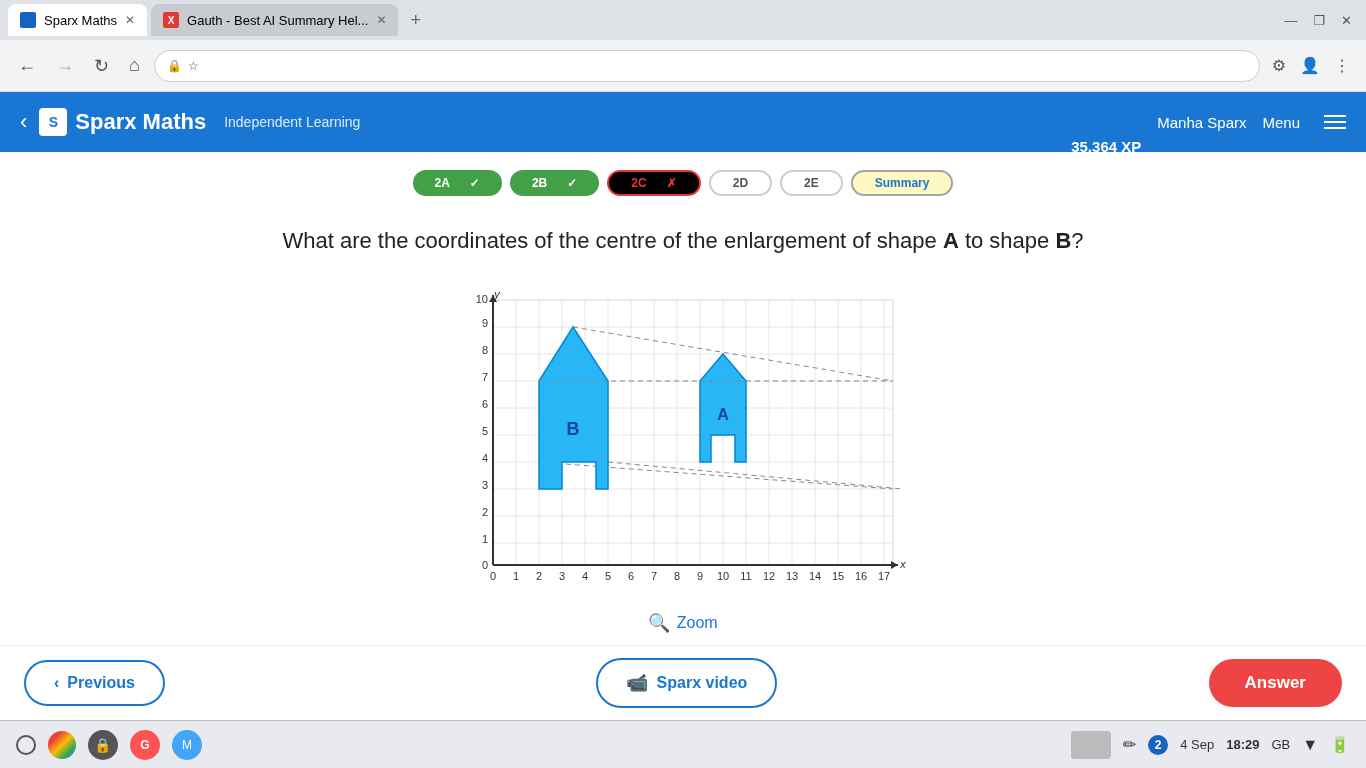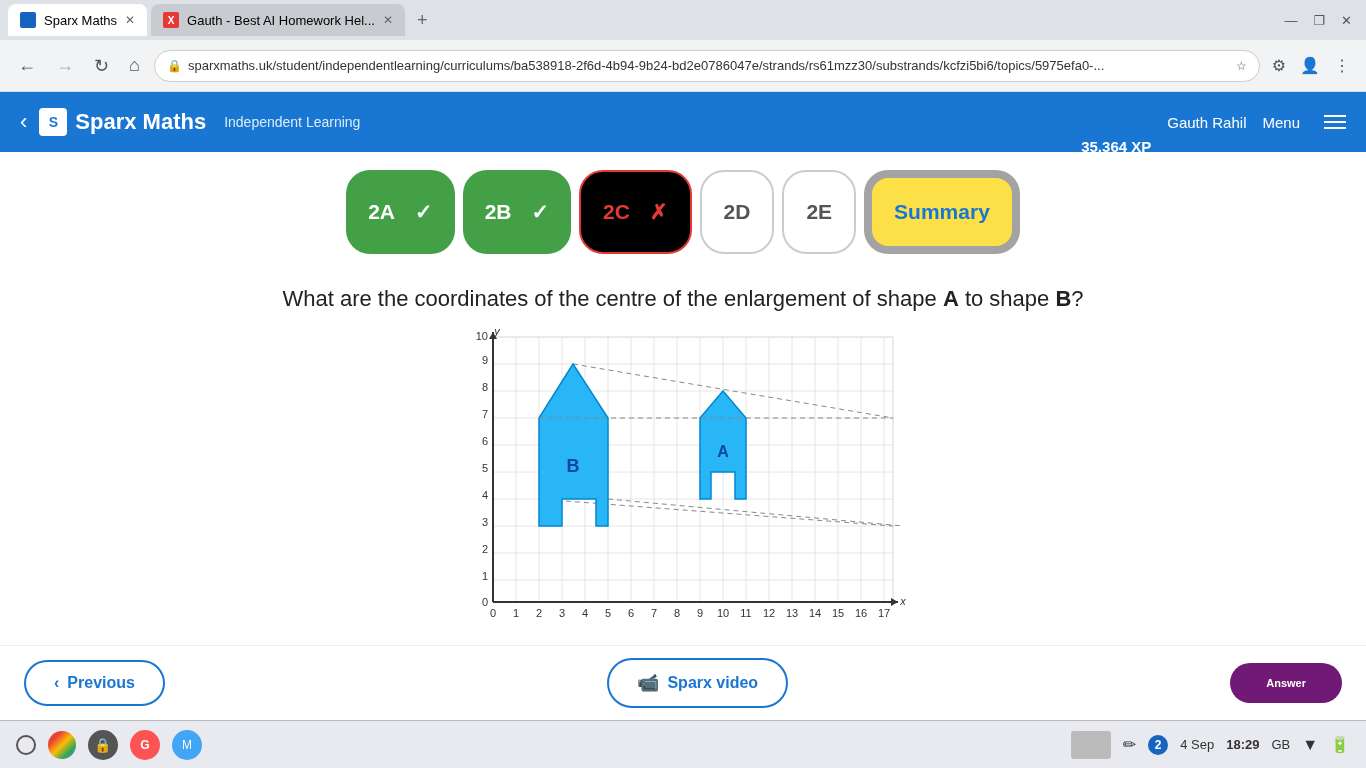"Gauth - Best AI Homework" span { text: Homework -> Summary }
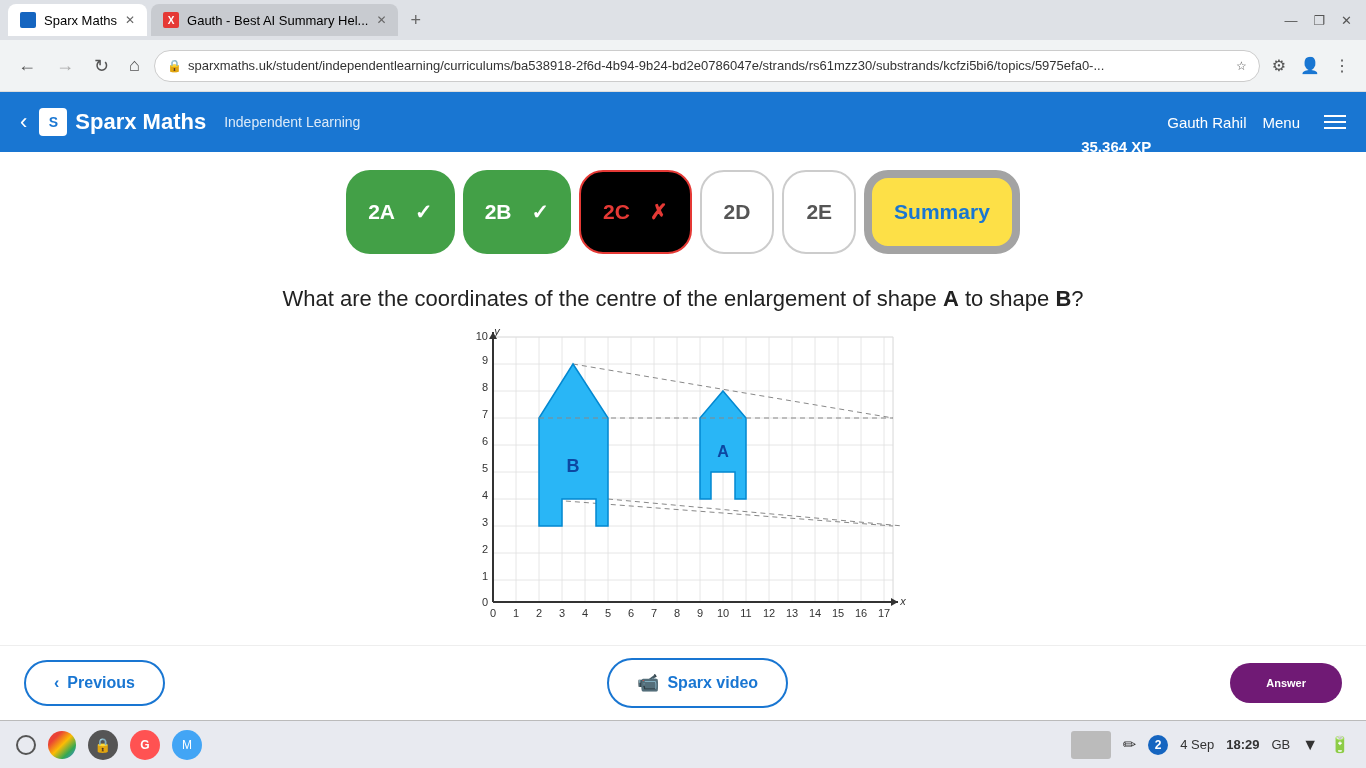"sparxmaths.uk/student/independentlearnin" span.address-text { html: <span>sparxmaths.uk/student/independentlearning/curriculums/ba538918-2f6d-4b94-9b24-bd2e0786047e/strands/rs61mzz30/substrands/kcfzi5bi6/topics/5975efa0-...</span> -> none }
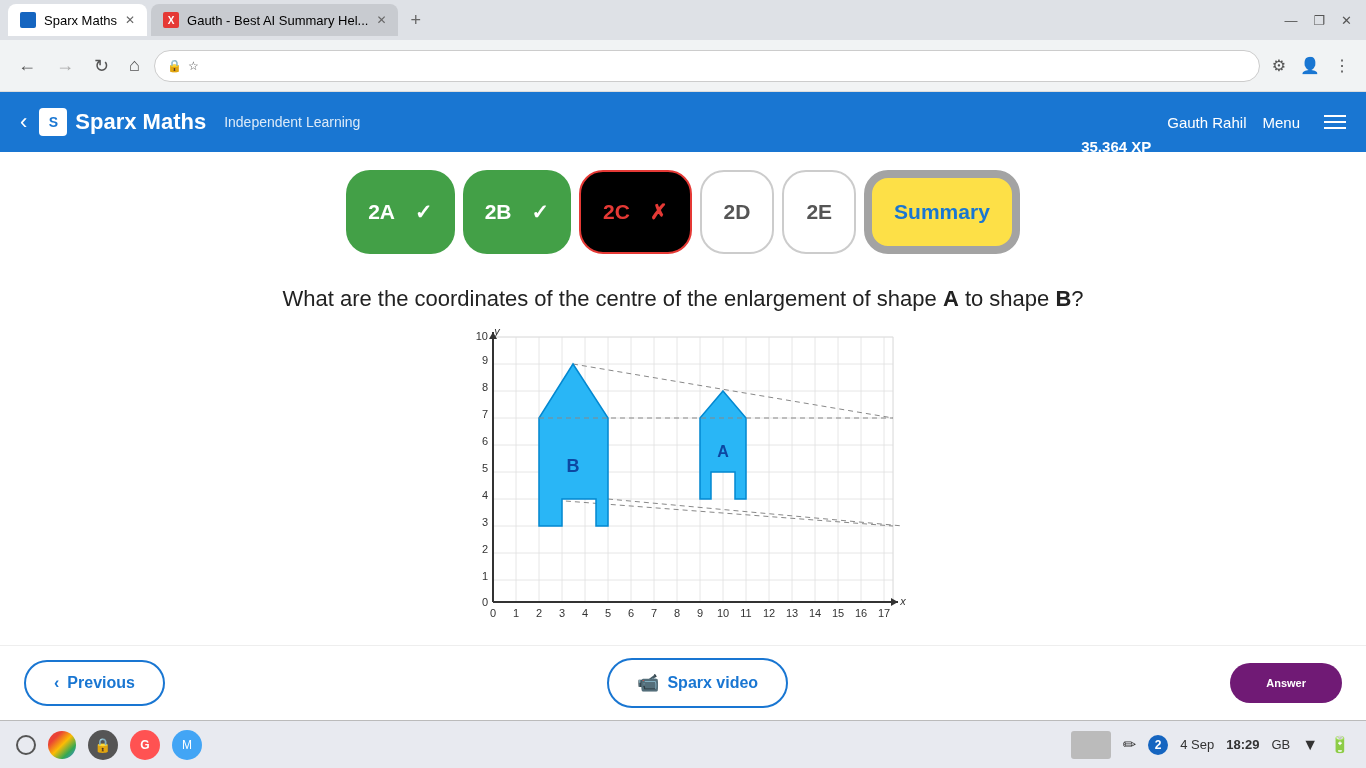"Gauth Rahil" span.user-name { text: Gauth Rahil -> Manha Sparx }
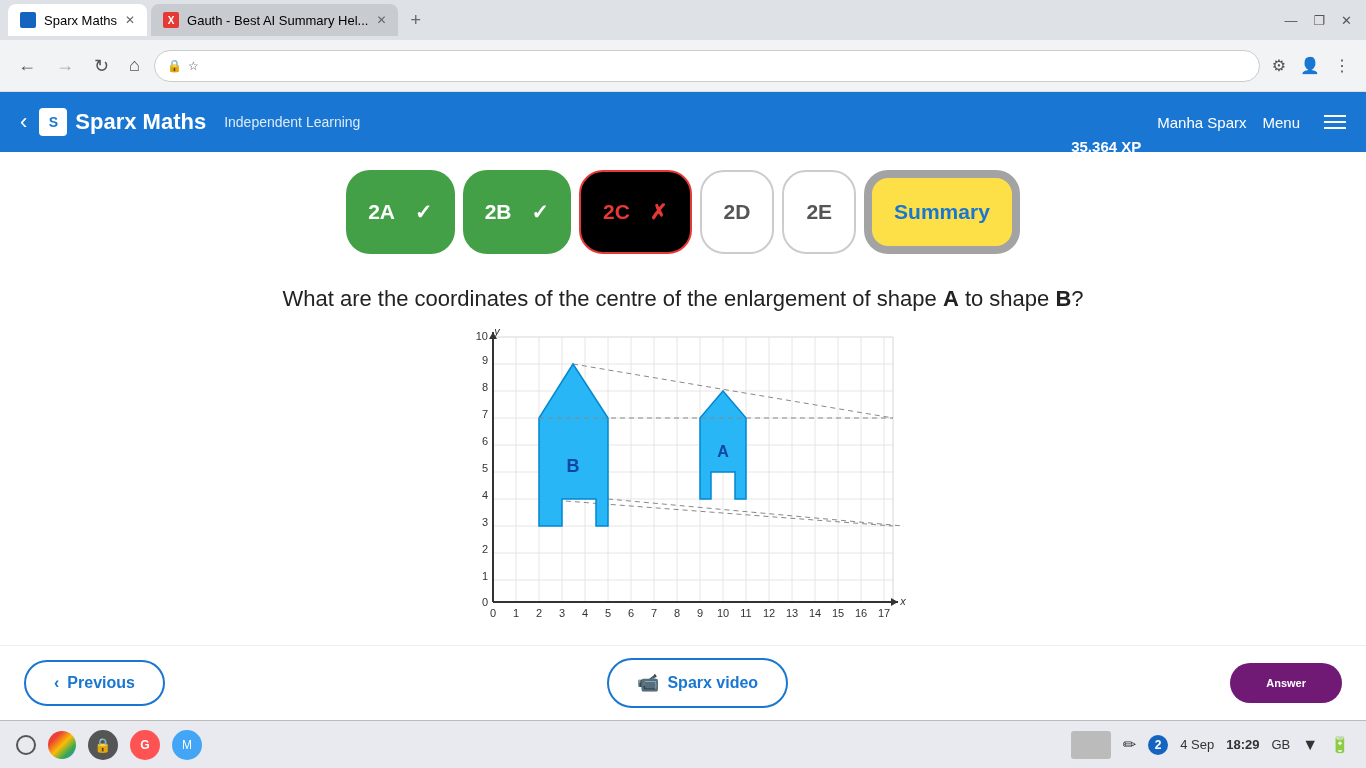"2A" .tab-pill { font-size: 21px -> 12px; padding: 22px 22px -> 4px 22px }
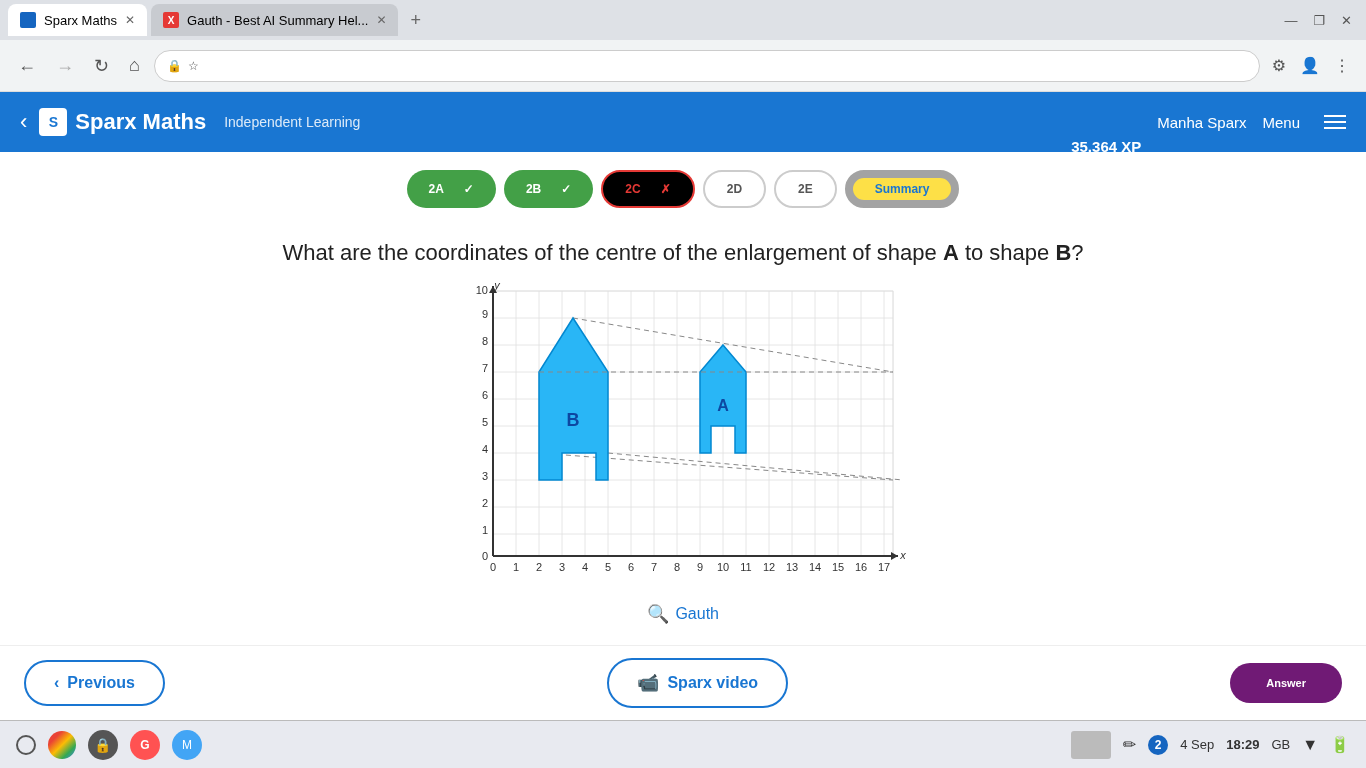"Summary" .tab-pill.summary { background: #fde047 -> #fef9c3; border: 8px solid #a3a3a3 -> 2px solid #a3a3a3 }
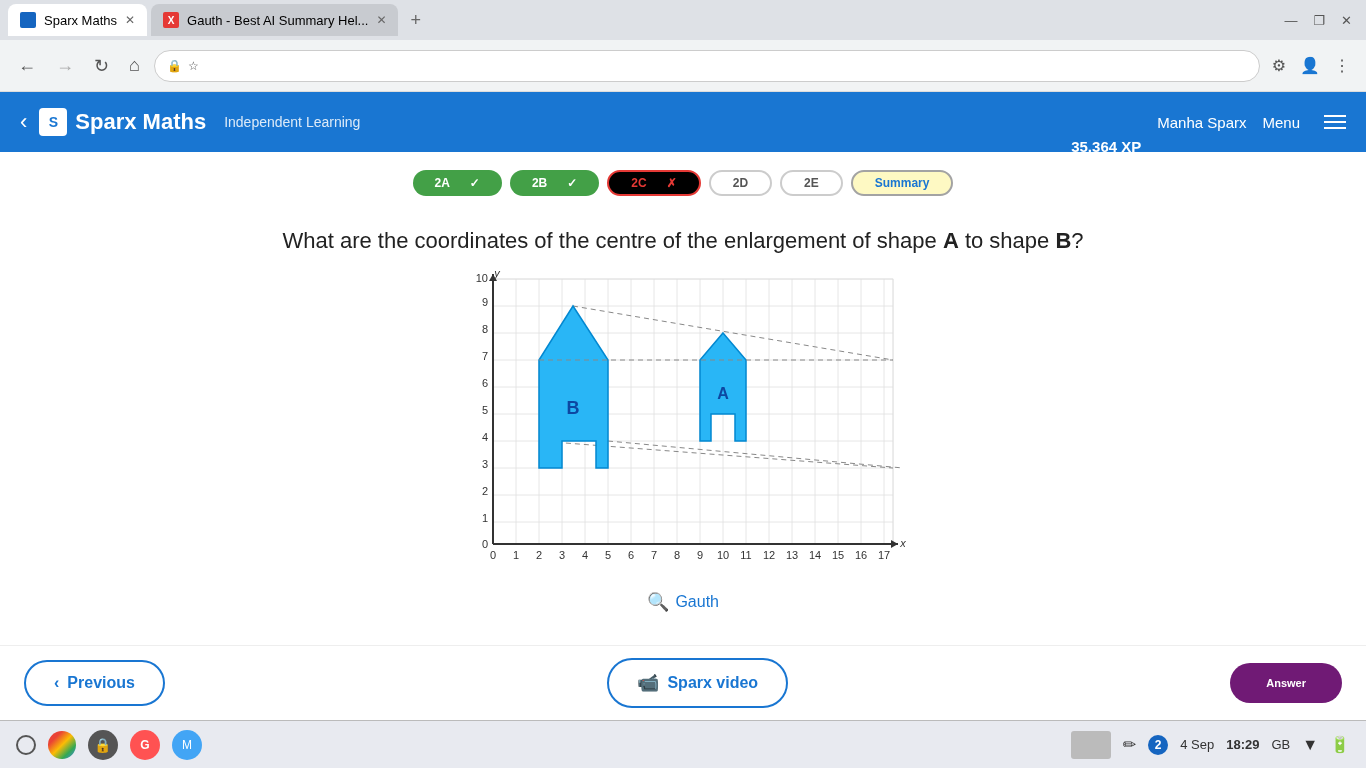"What are the coordinates of" .question-text { margin: 20px auto 12px -> 20px auto 33px }
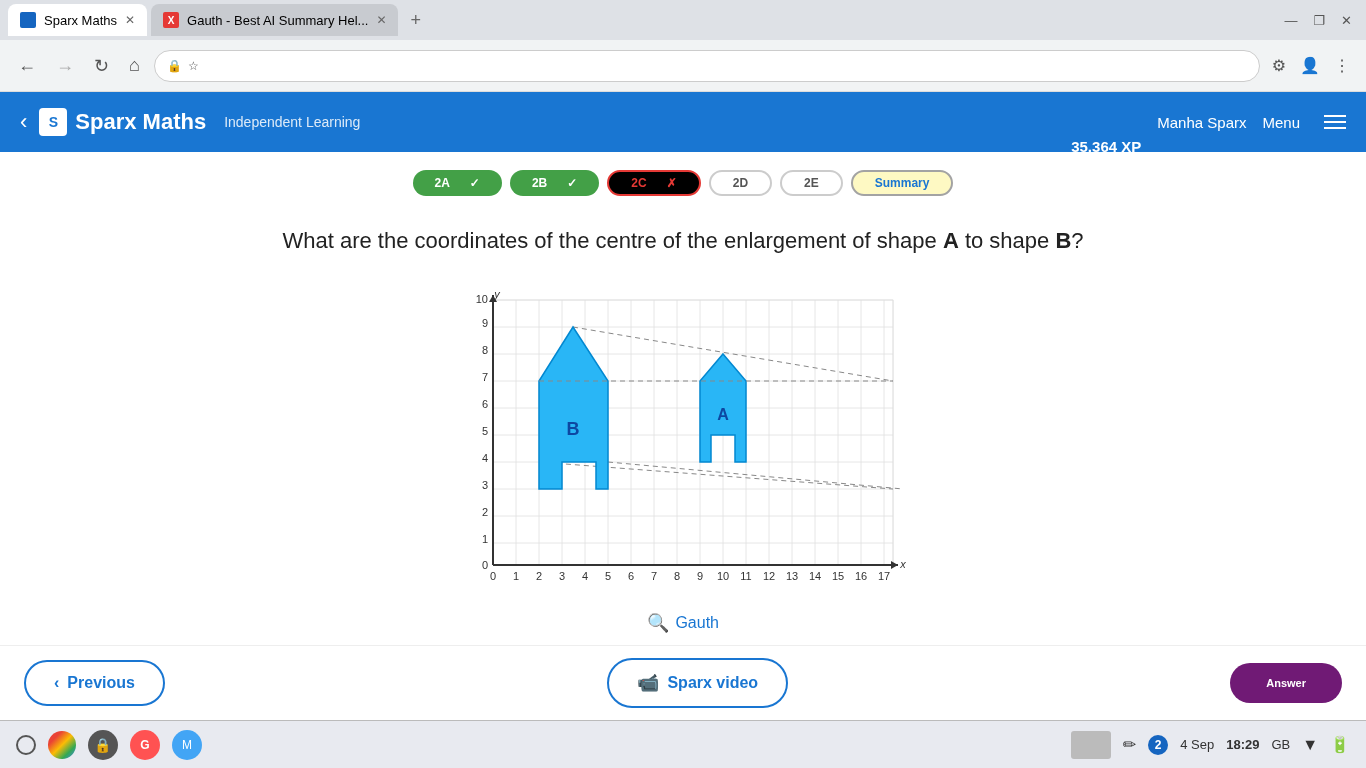"Gauth" span { text: Gauth -> Zoom }
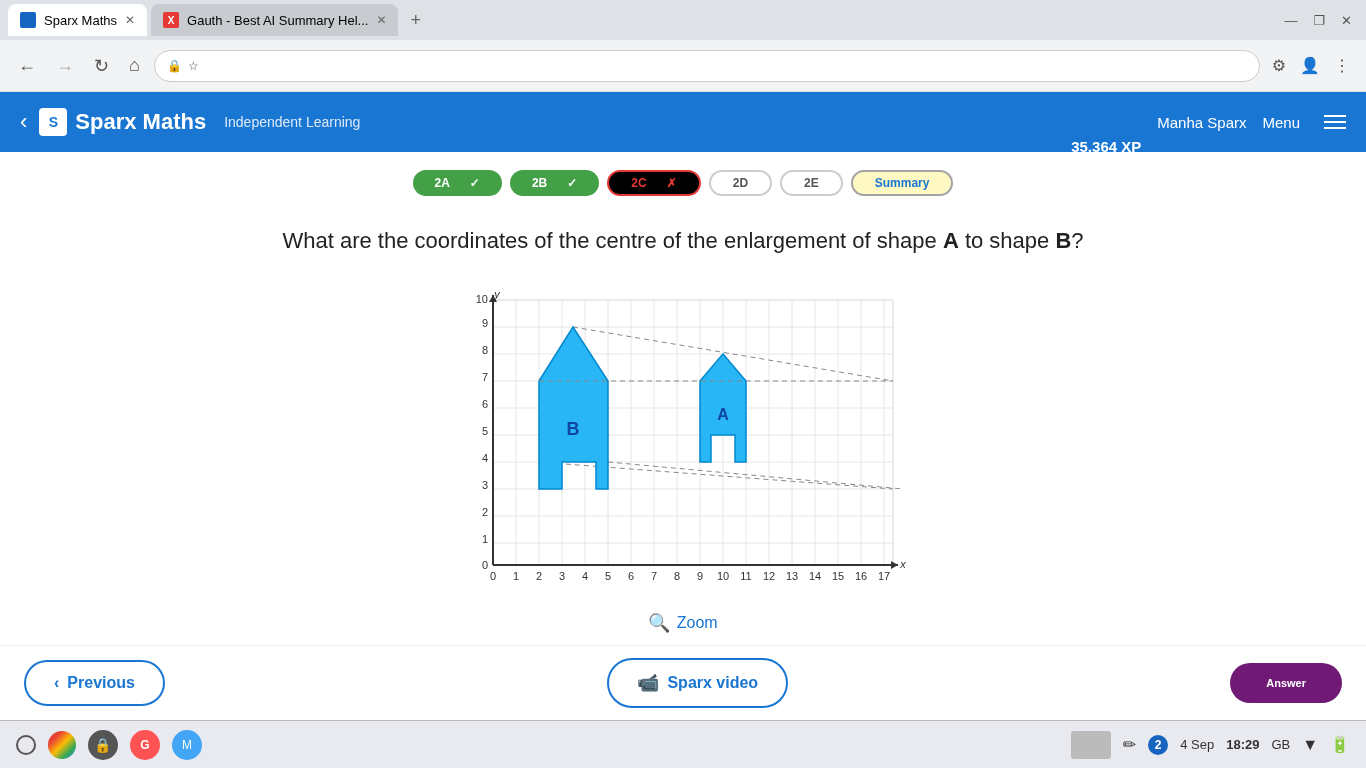"Answer" .answer-btn { background: #701a75 -> #ef4444; font-size: 11px -> 17px }
